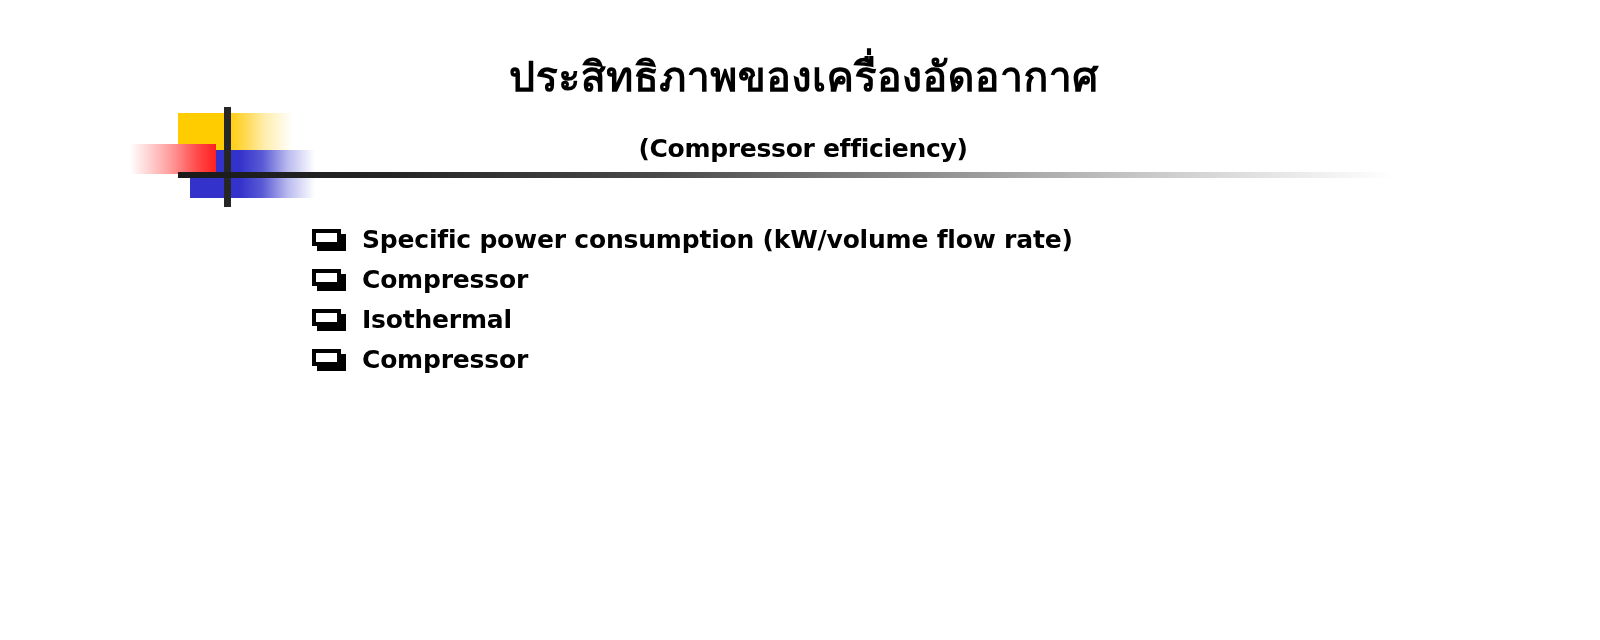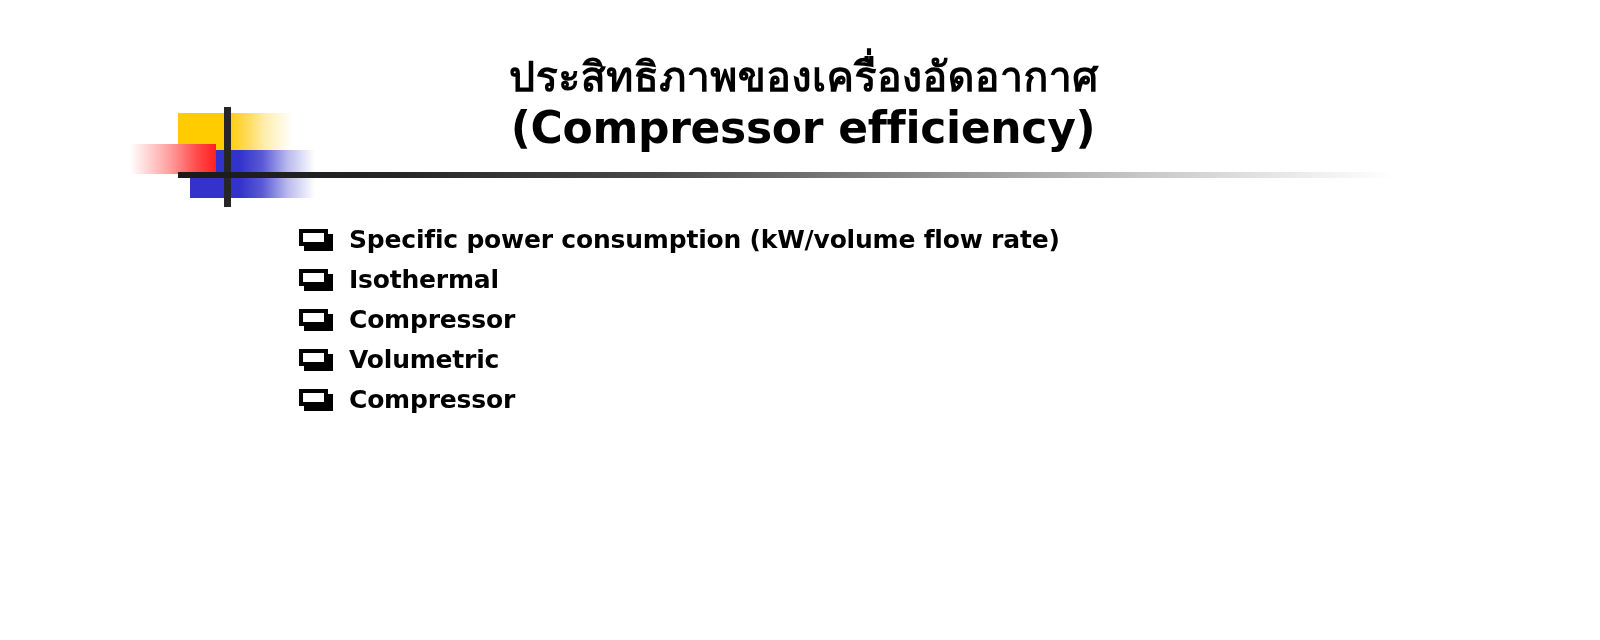"(Compressor efficiency)" .title-en { font-size: 44px -> 25px; margin-top: none -> 21px }
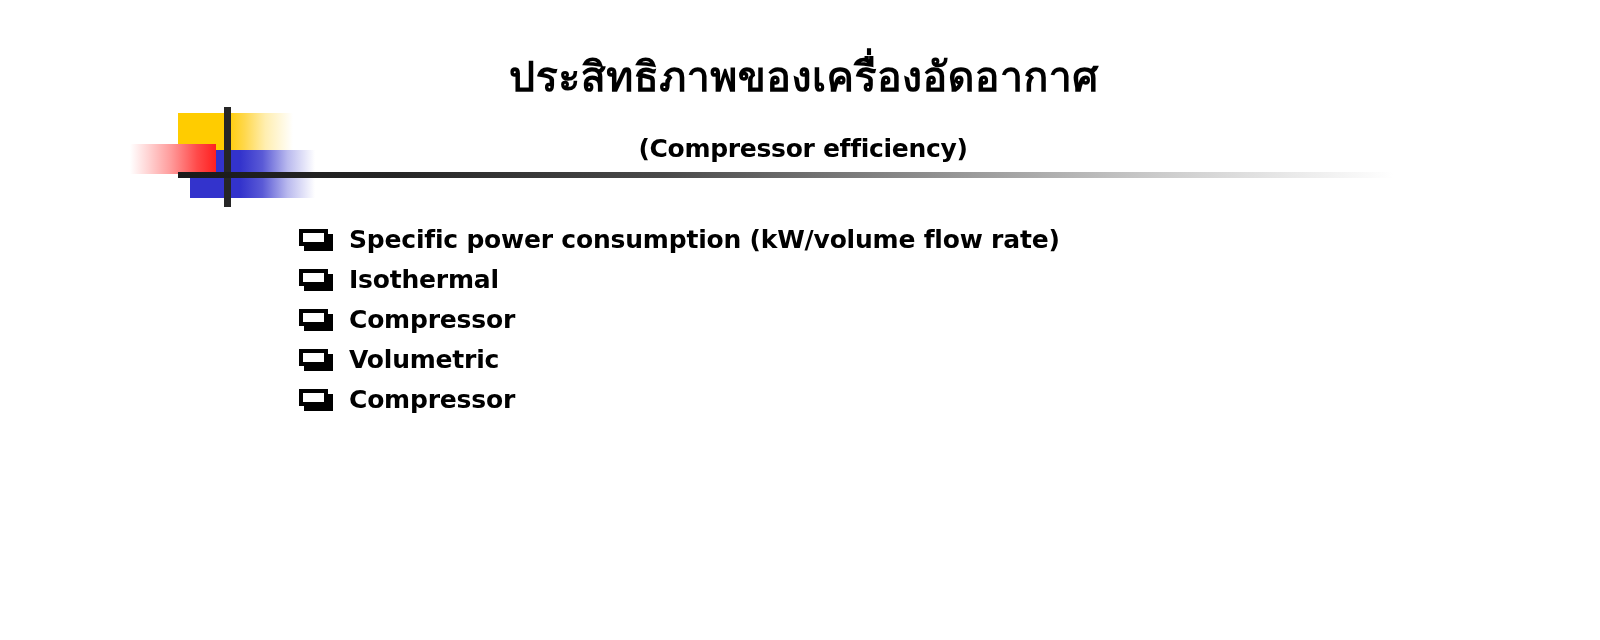"Specific power consumption (kW/volume" .bullet-list { left: 299px -> 312px }
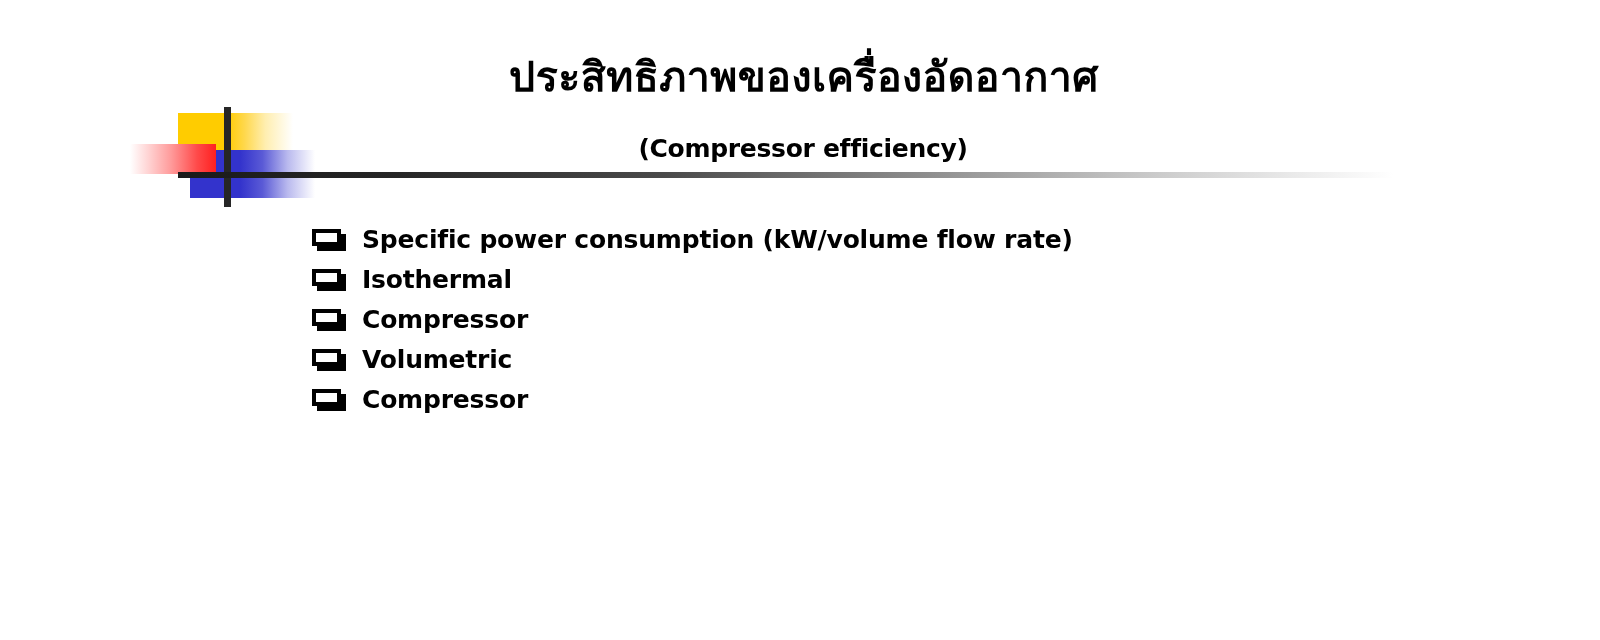"Isothermal" div.bullet-row { html: <div> <span> <span></span> <span></span> </span> <span>Isothermal</span> </div> -> none }
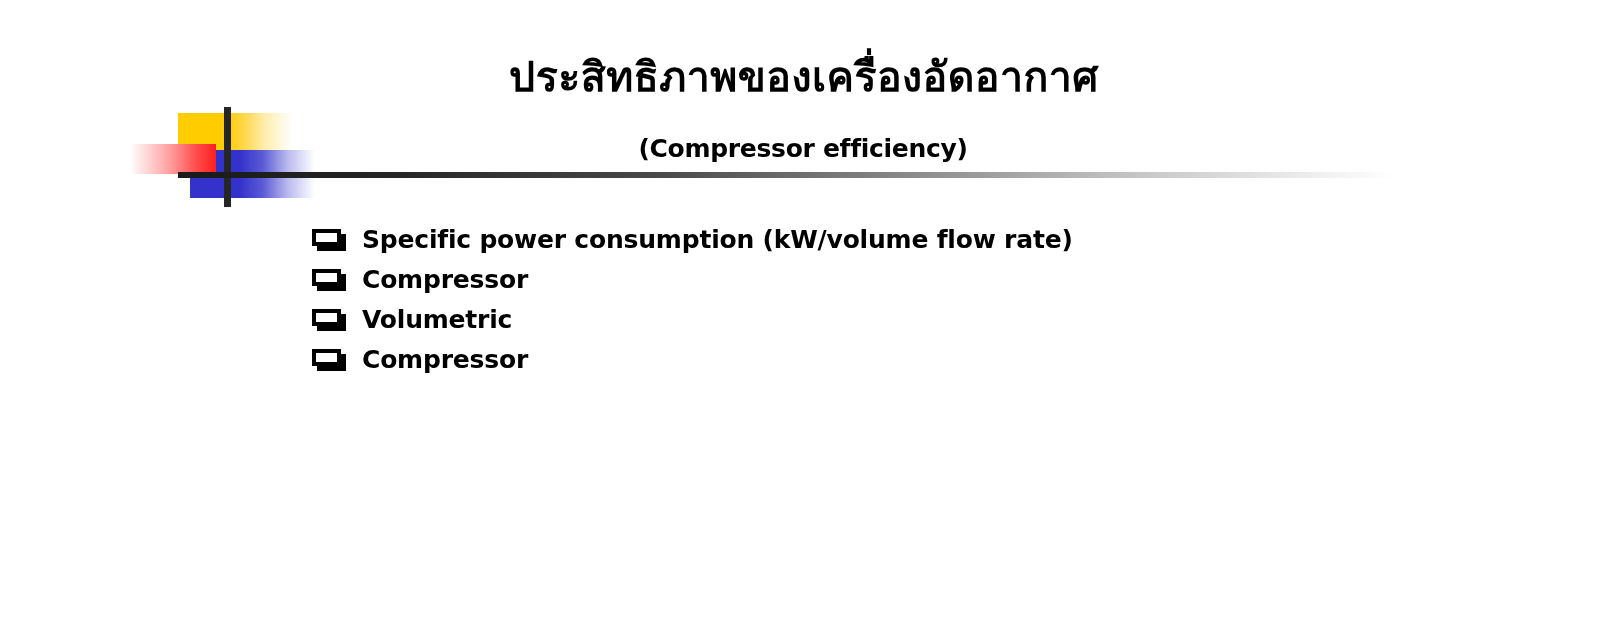"Volumetric" span.bullet-text { text: Volumetric -> Isothermal }
